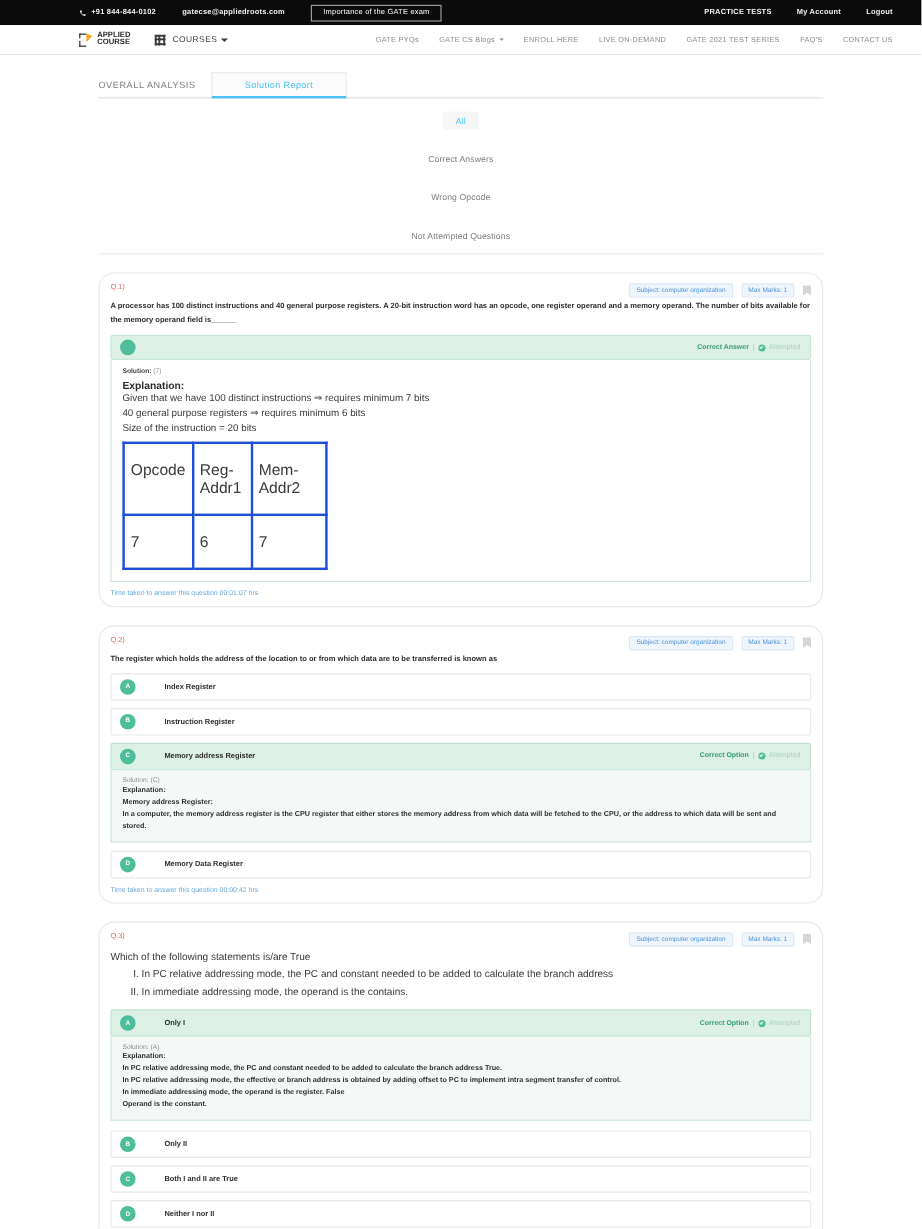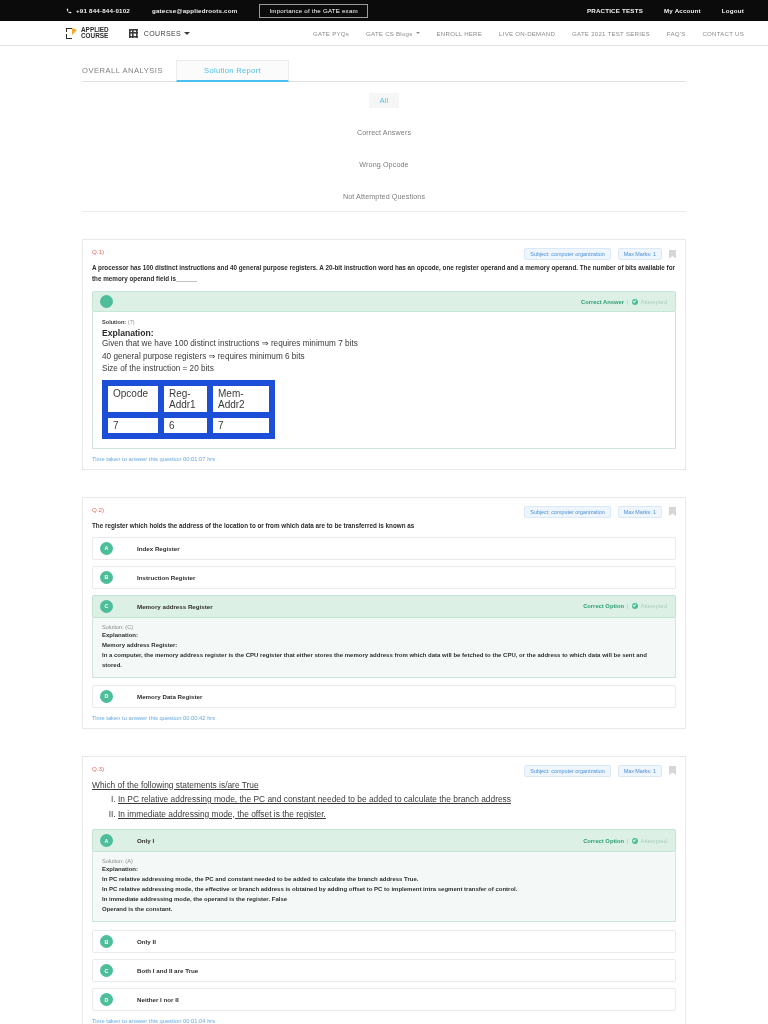"Explanation:" .qcard { border-radius: 0 -> 13px; margin-top: 27px -> 15px }
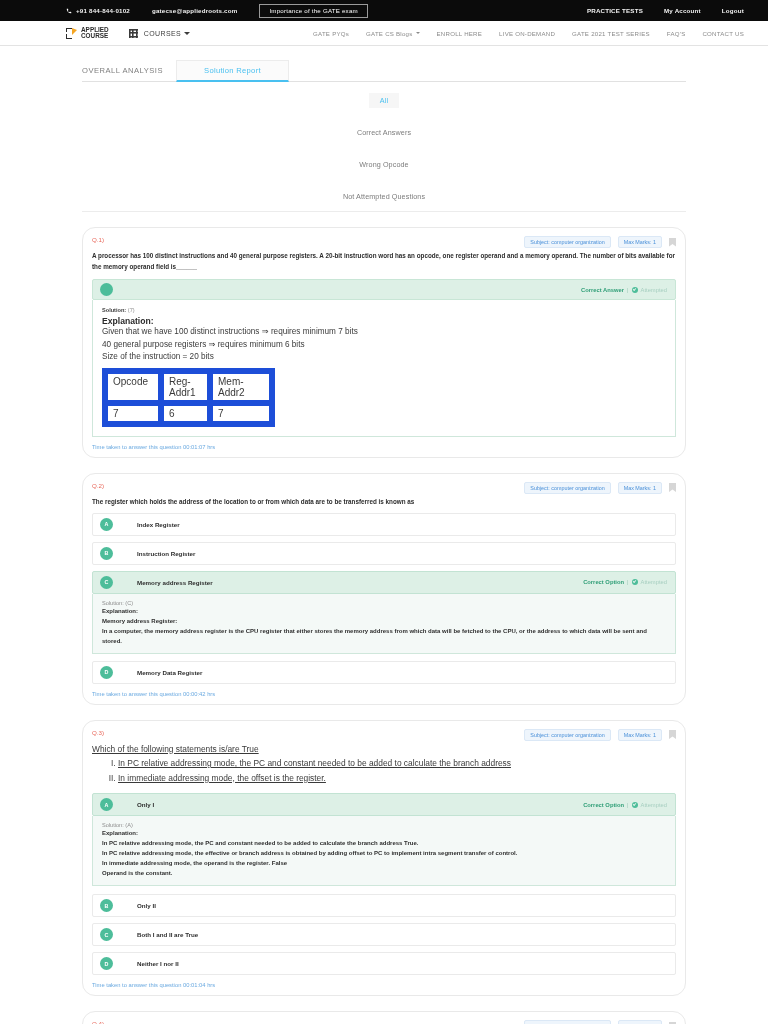"Opcode" table.bits td { border: 6px solid #1d4ed8 -> 2px solid #1d4ed8; font-size: 10px -> 13px; padding: 2px 5px -> 14px 5px }
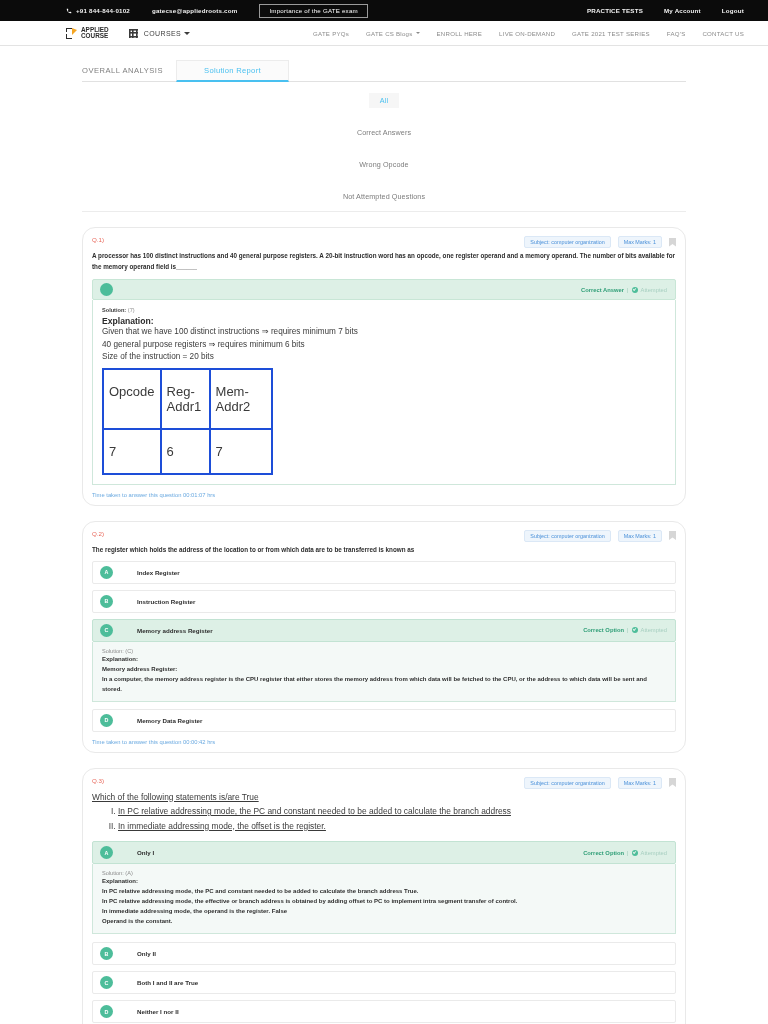"Which of the following statements" .qtext-lg { text-decoration: underline -> none }
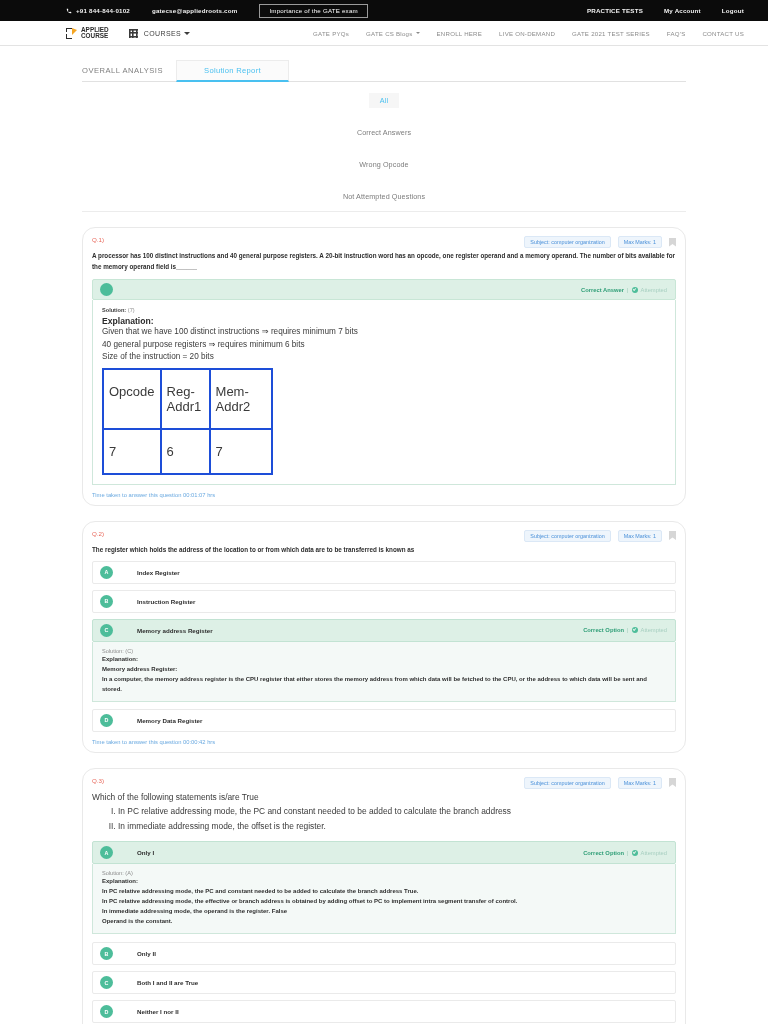"In immediate addressing mode, the offset" li { text: offset is the register -> operand is the contains }
